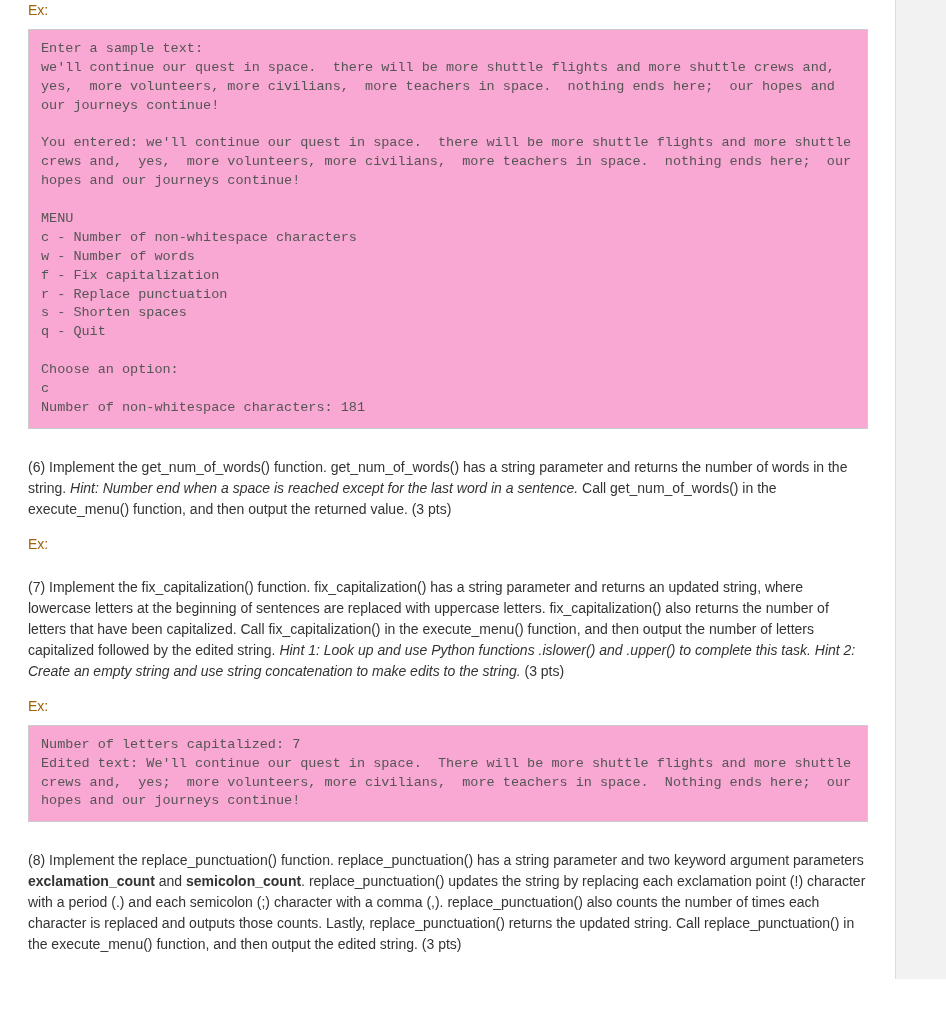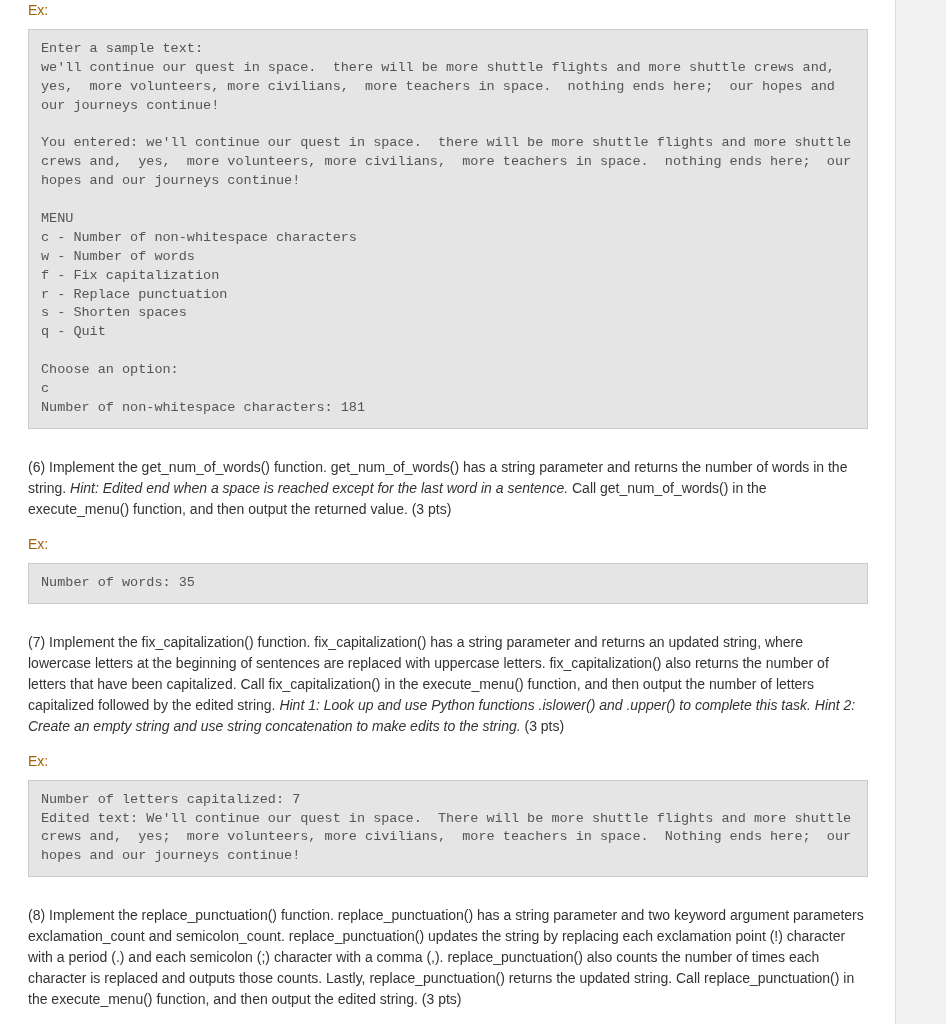"Enter a sample text:" pre.code { background: #e5e5e5 -> #f9a8d4 }
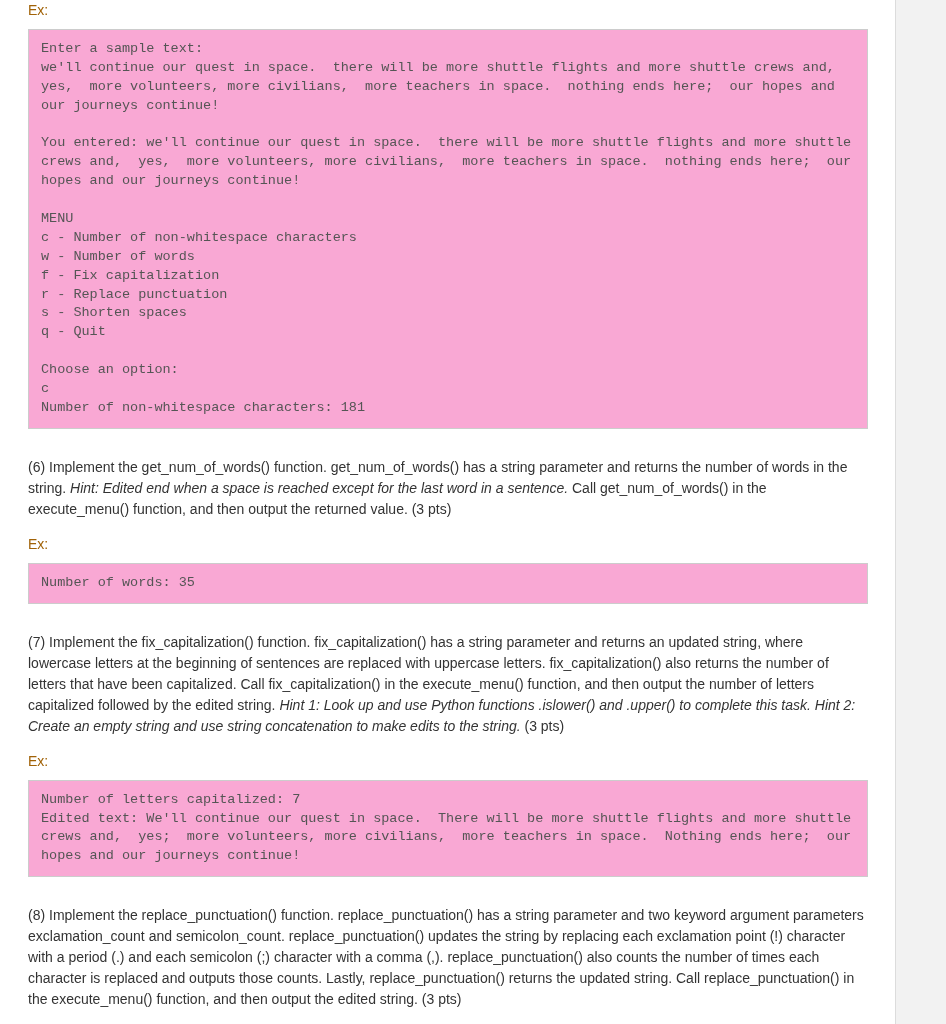"Hint: Edited end when a" span.italic { text: Edited -> Number }
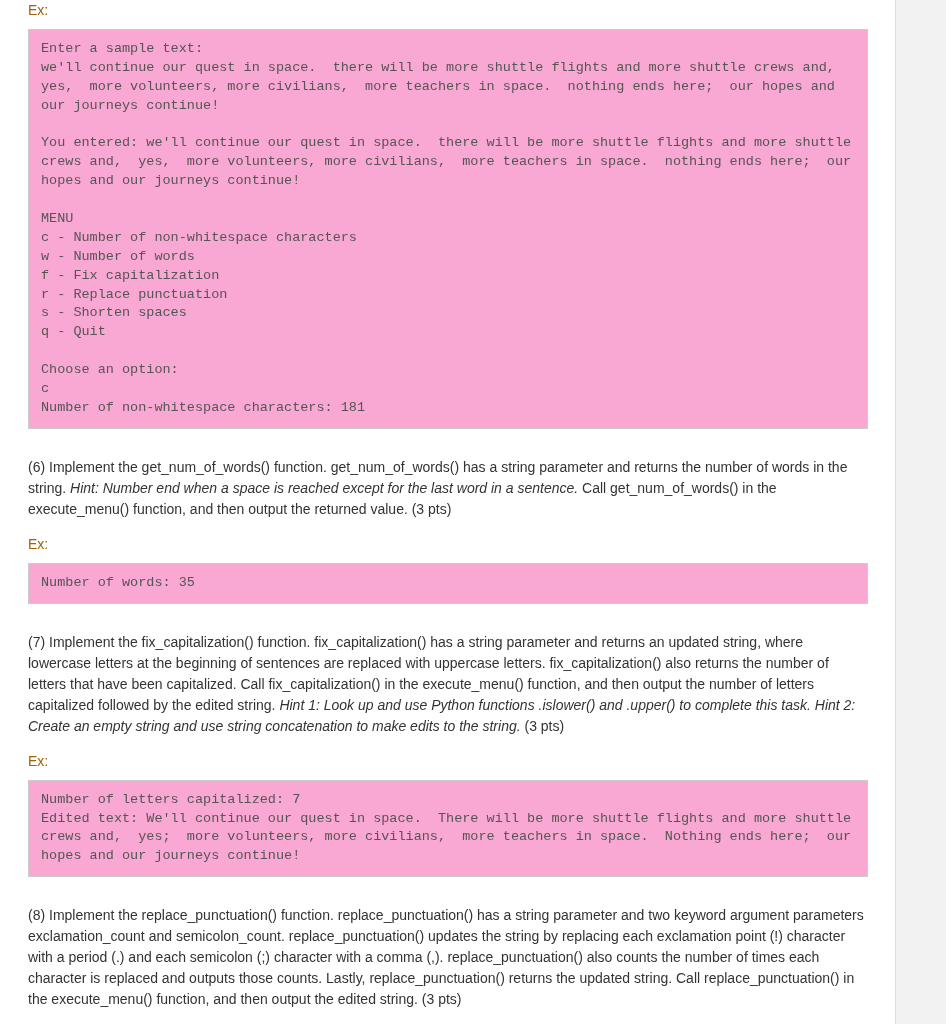"Number of words: 35" pre.code { html: <pre>Number of words: 35</pre> -> none }
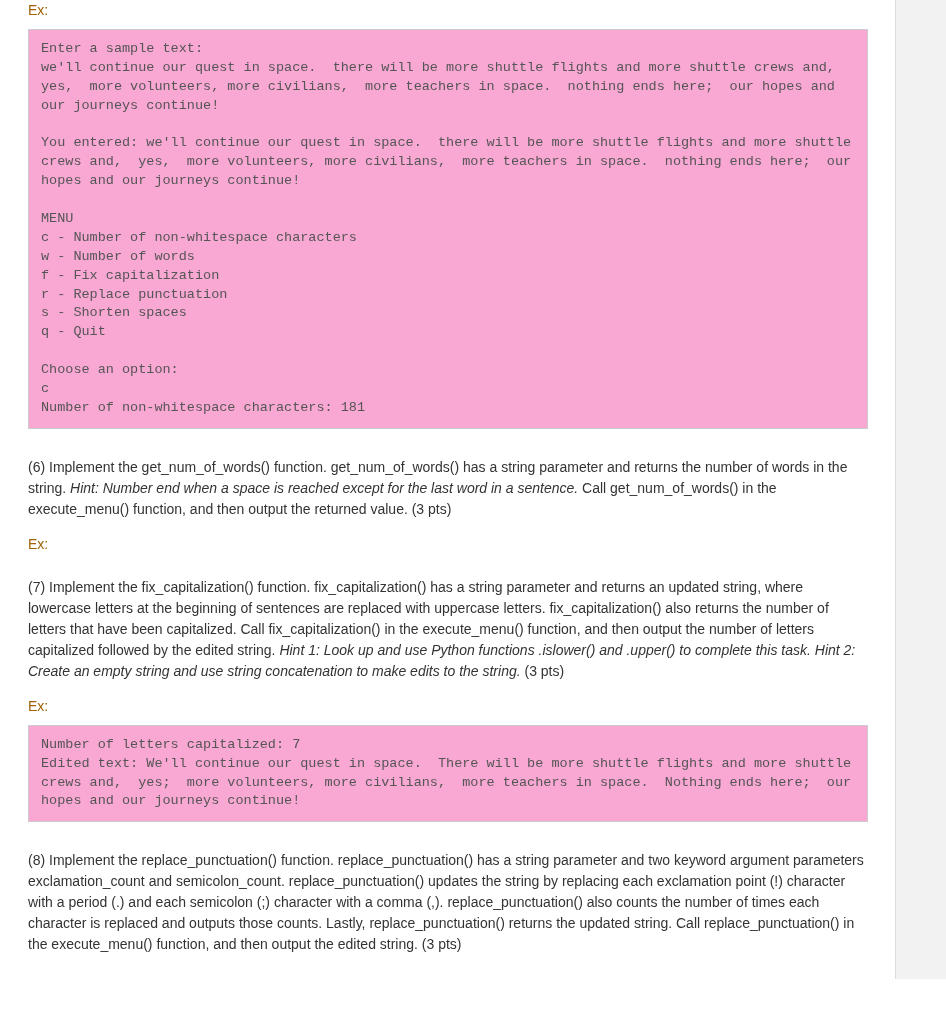"exclamation_count" b { font-weight: normal -> bold }
